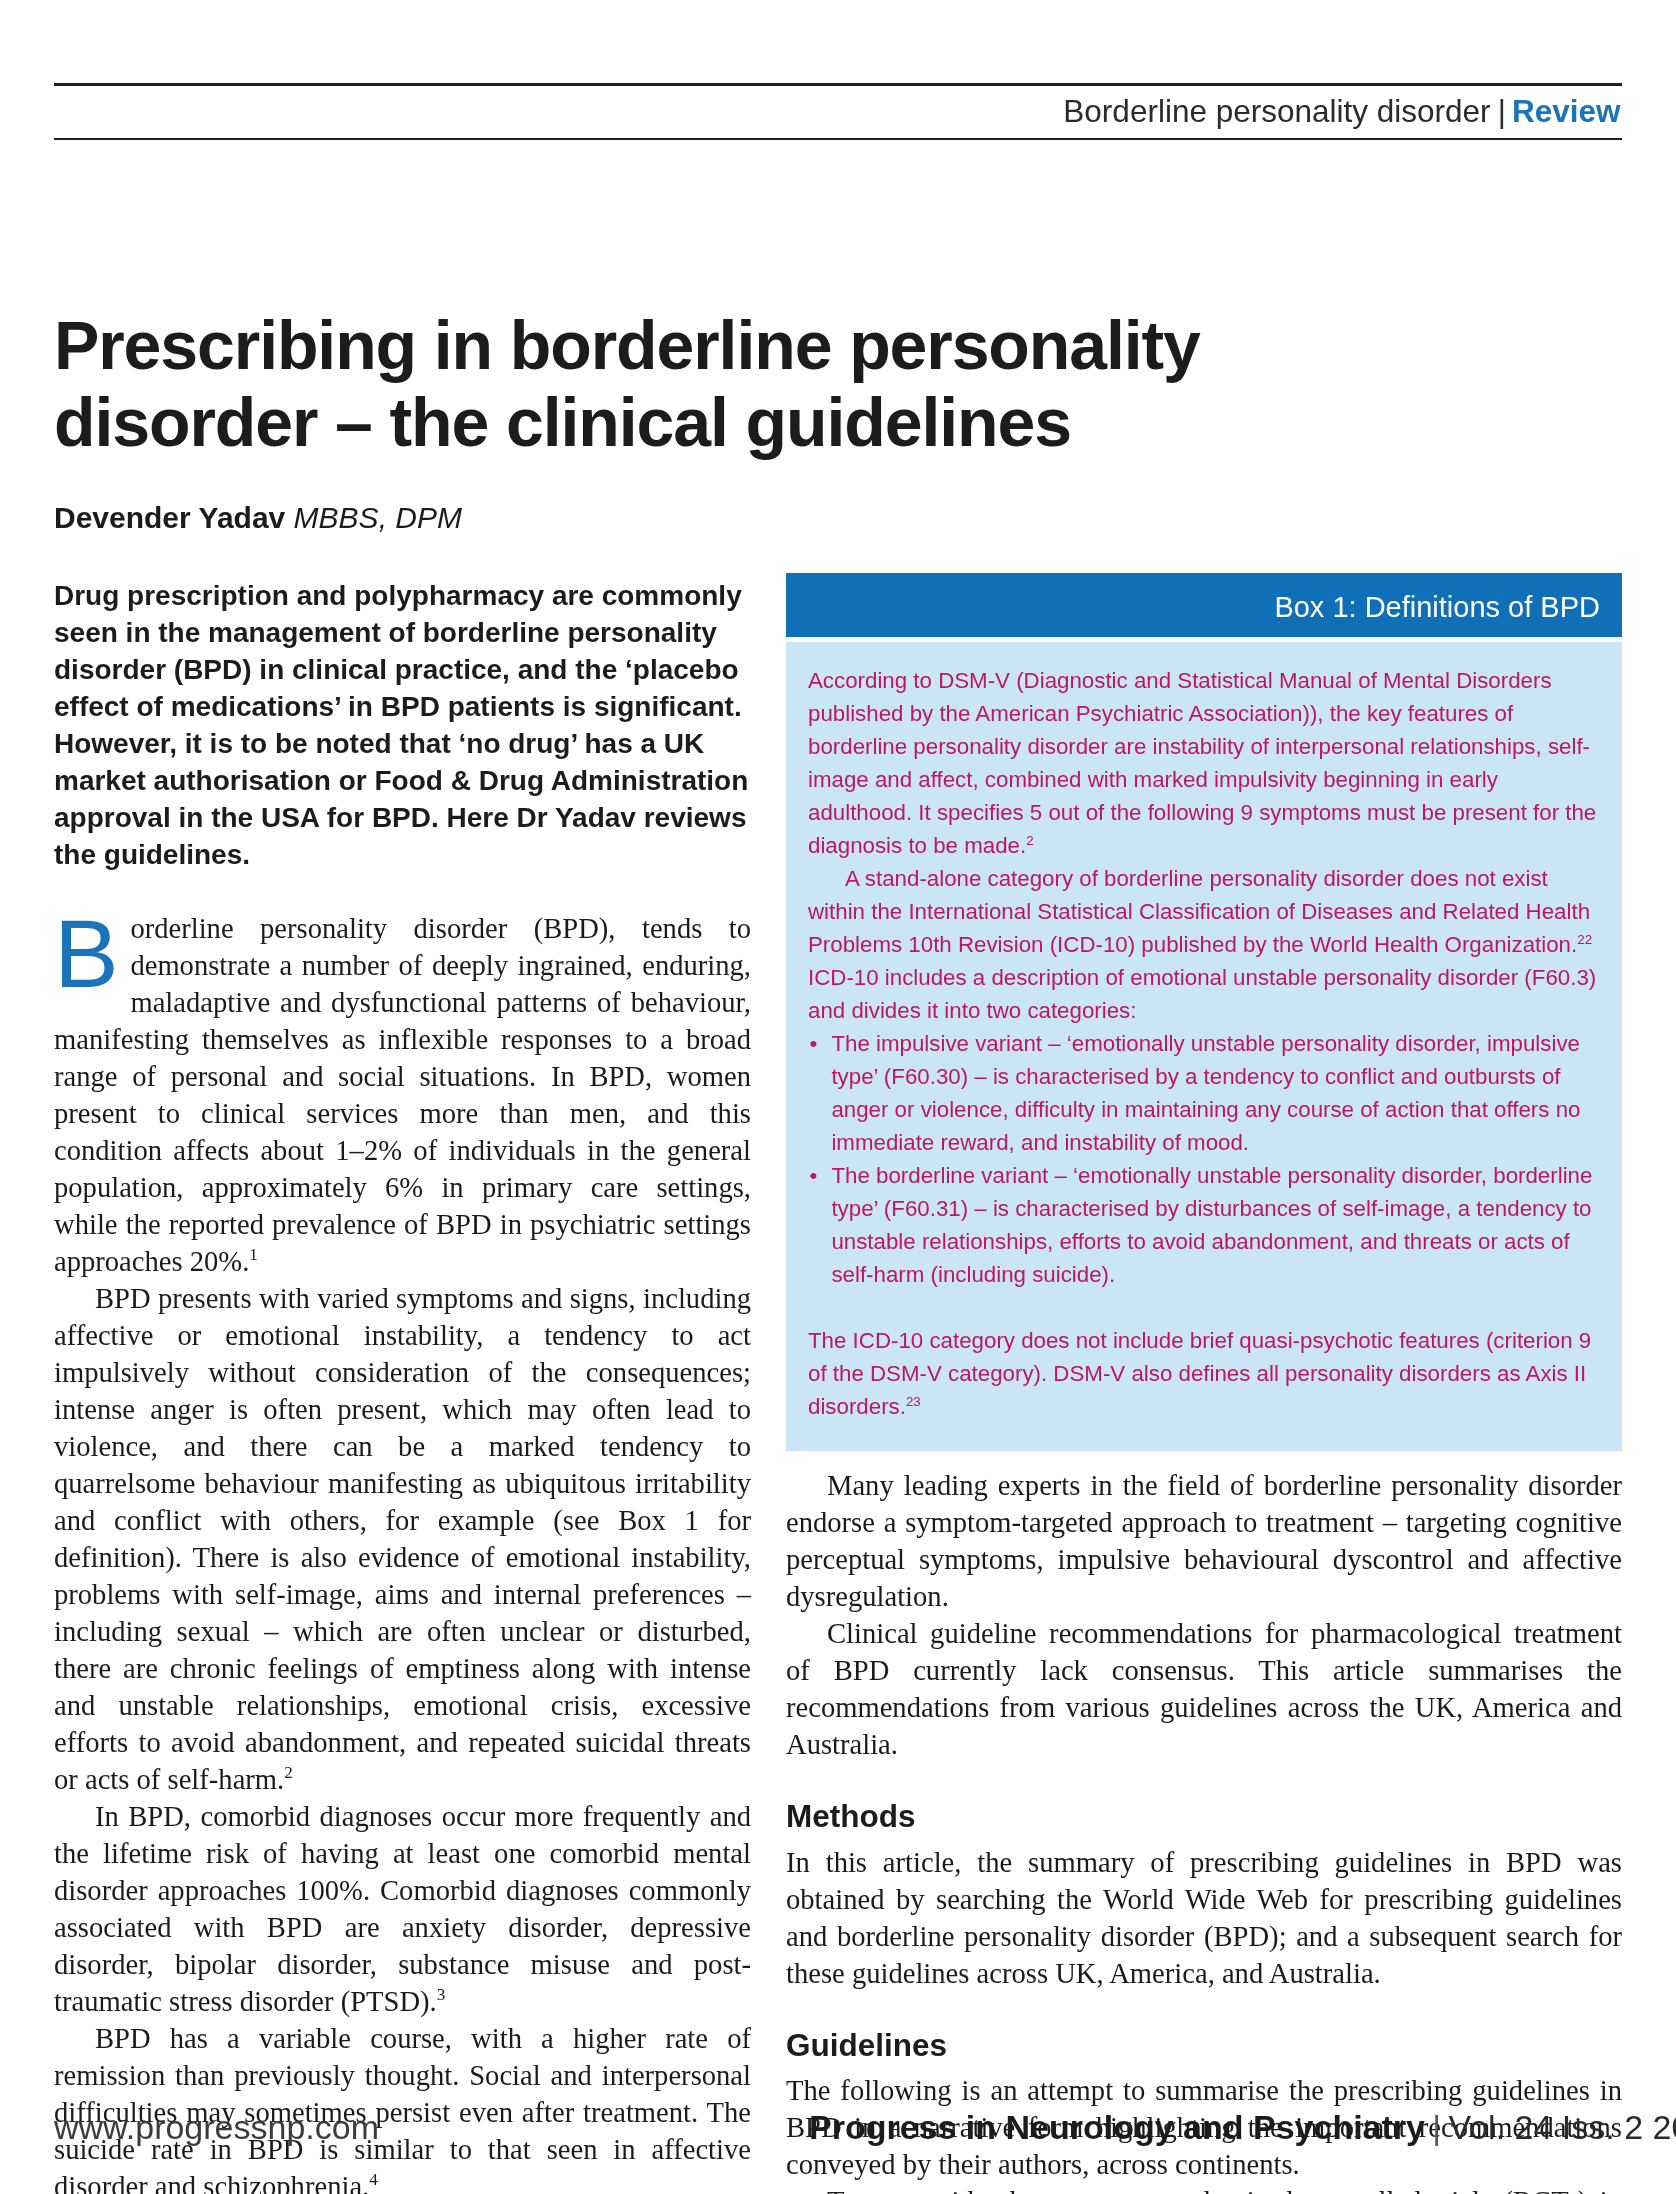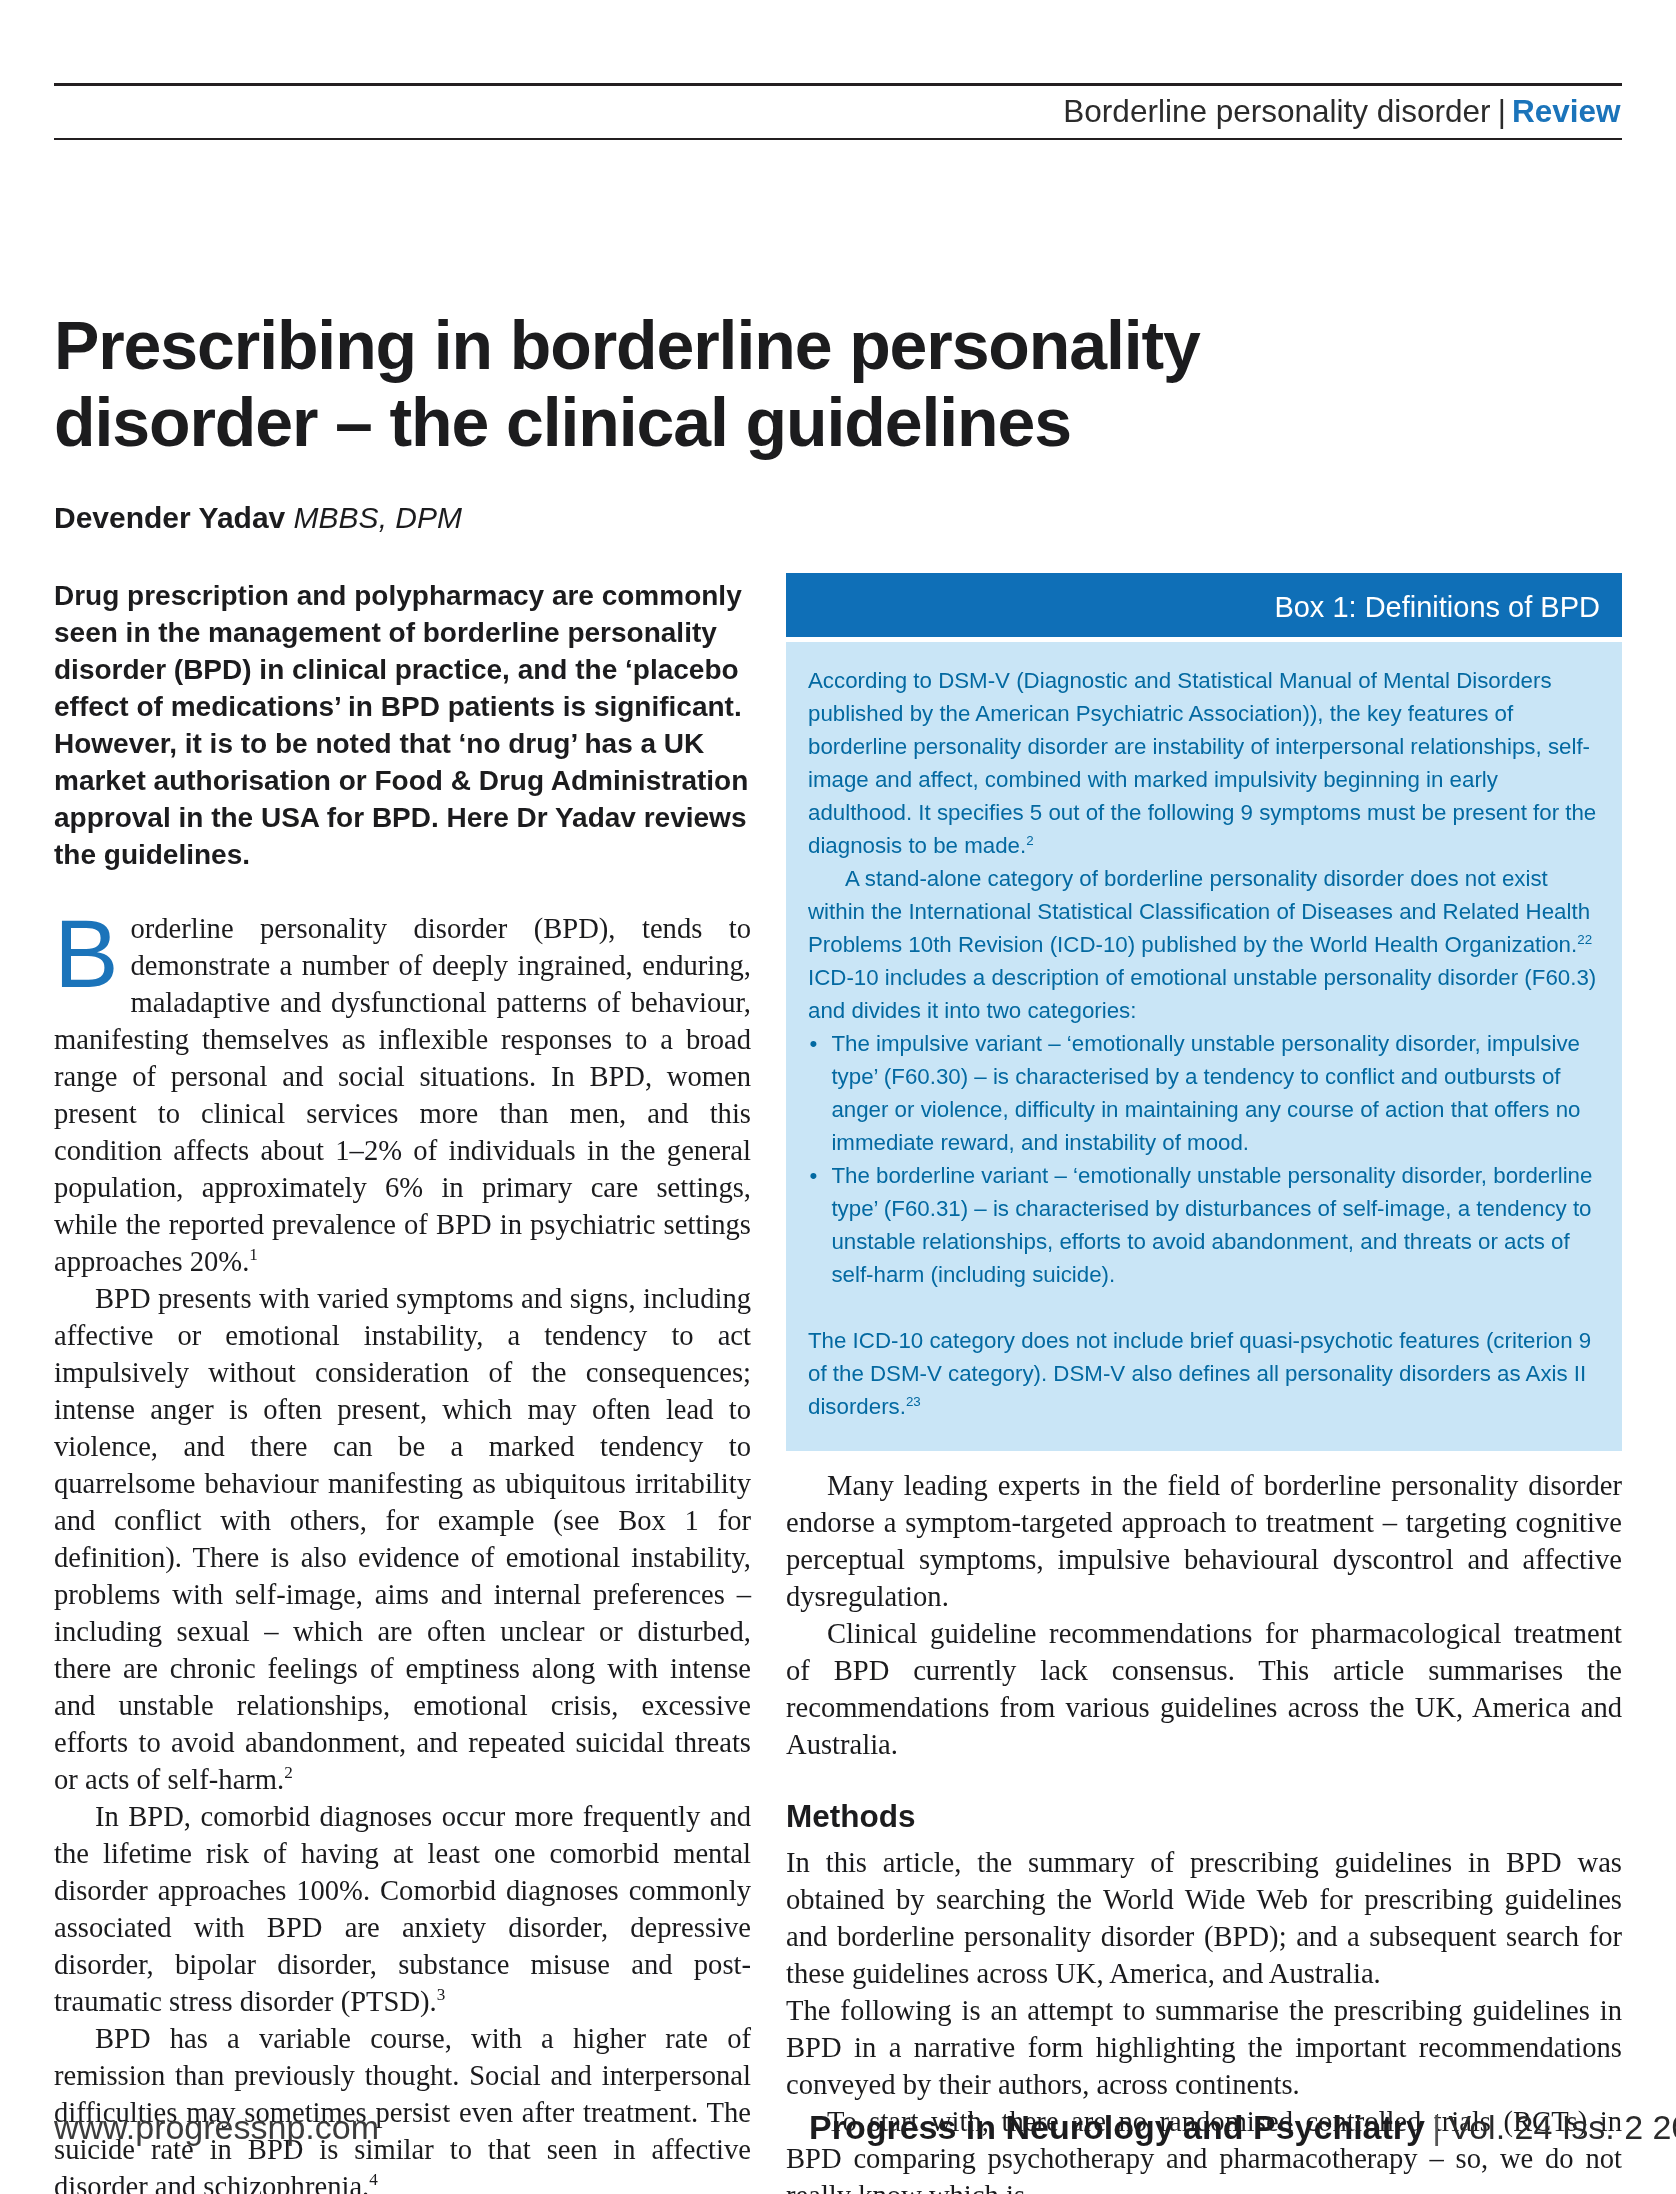"According to DSM-V (Diagnostic and" .box-body { color: #0369a1 -> #be185d }
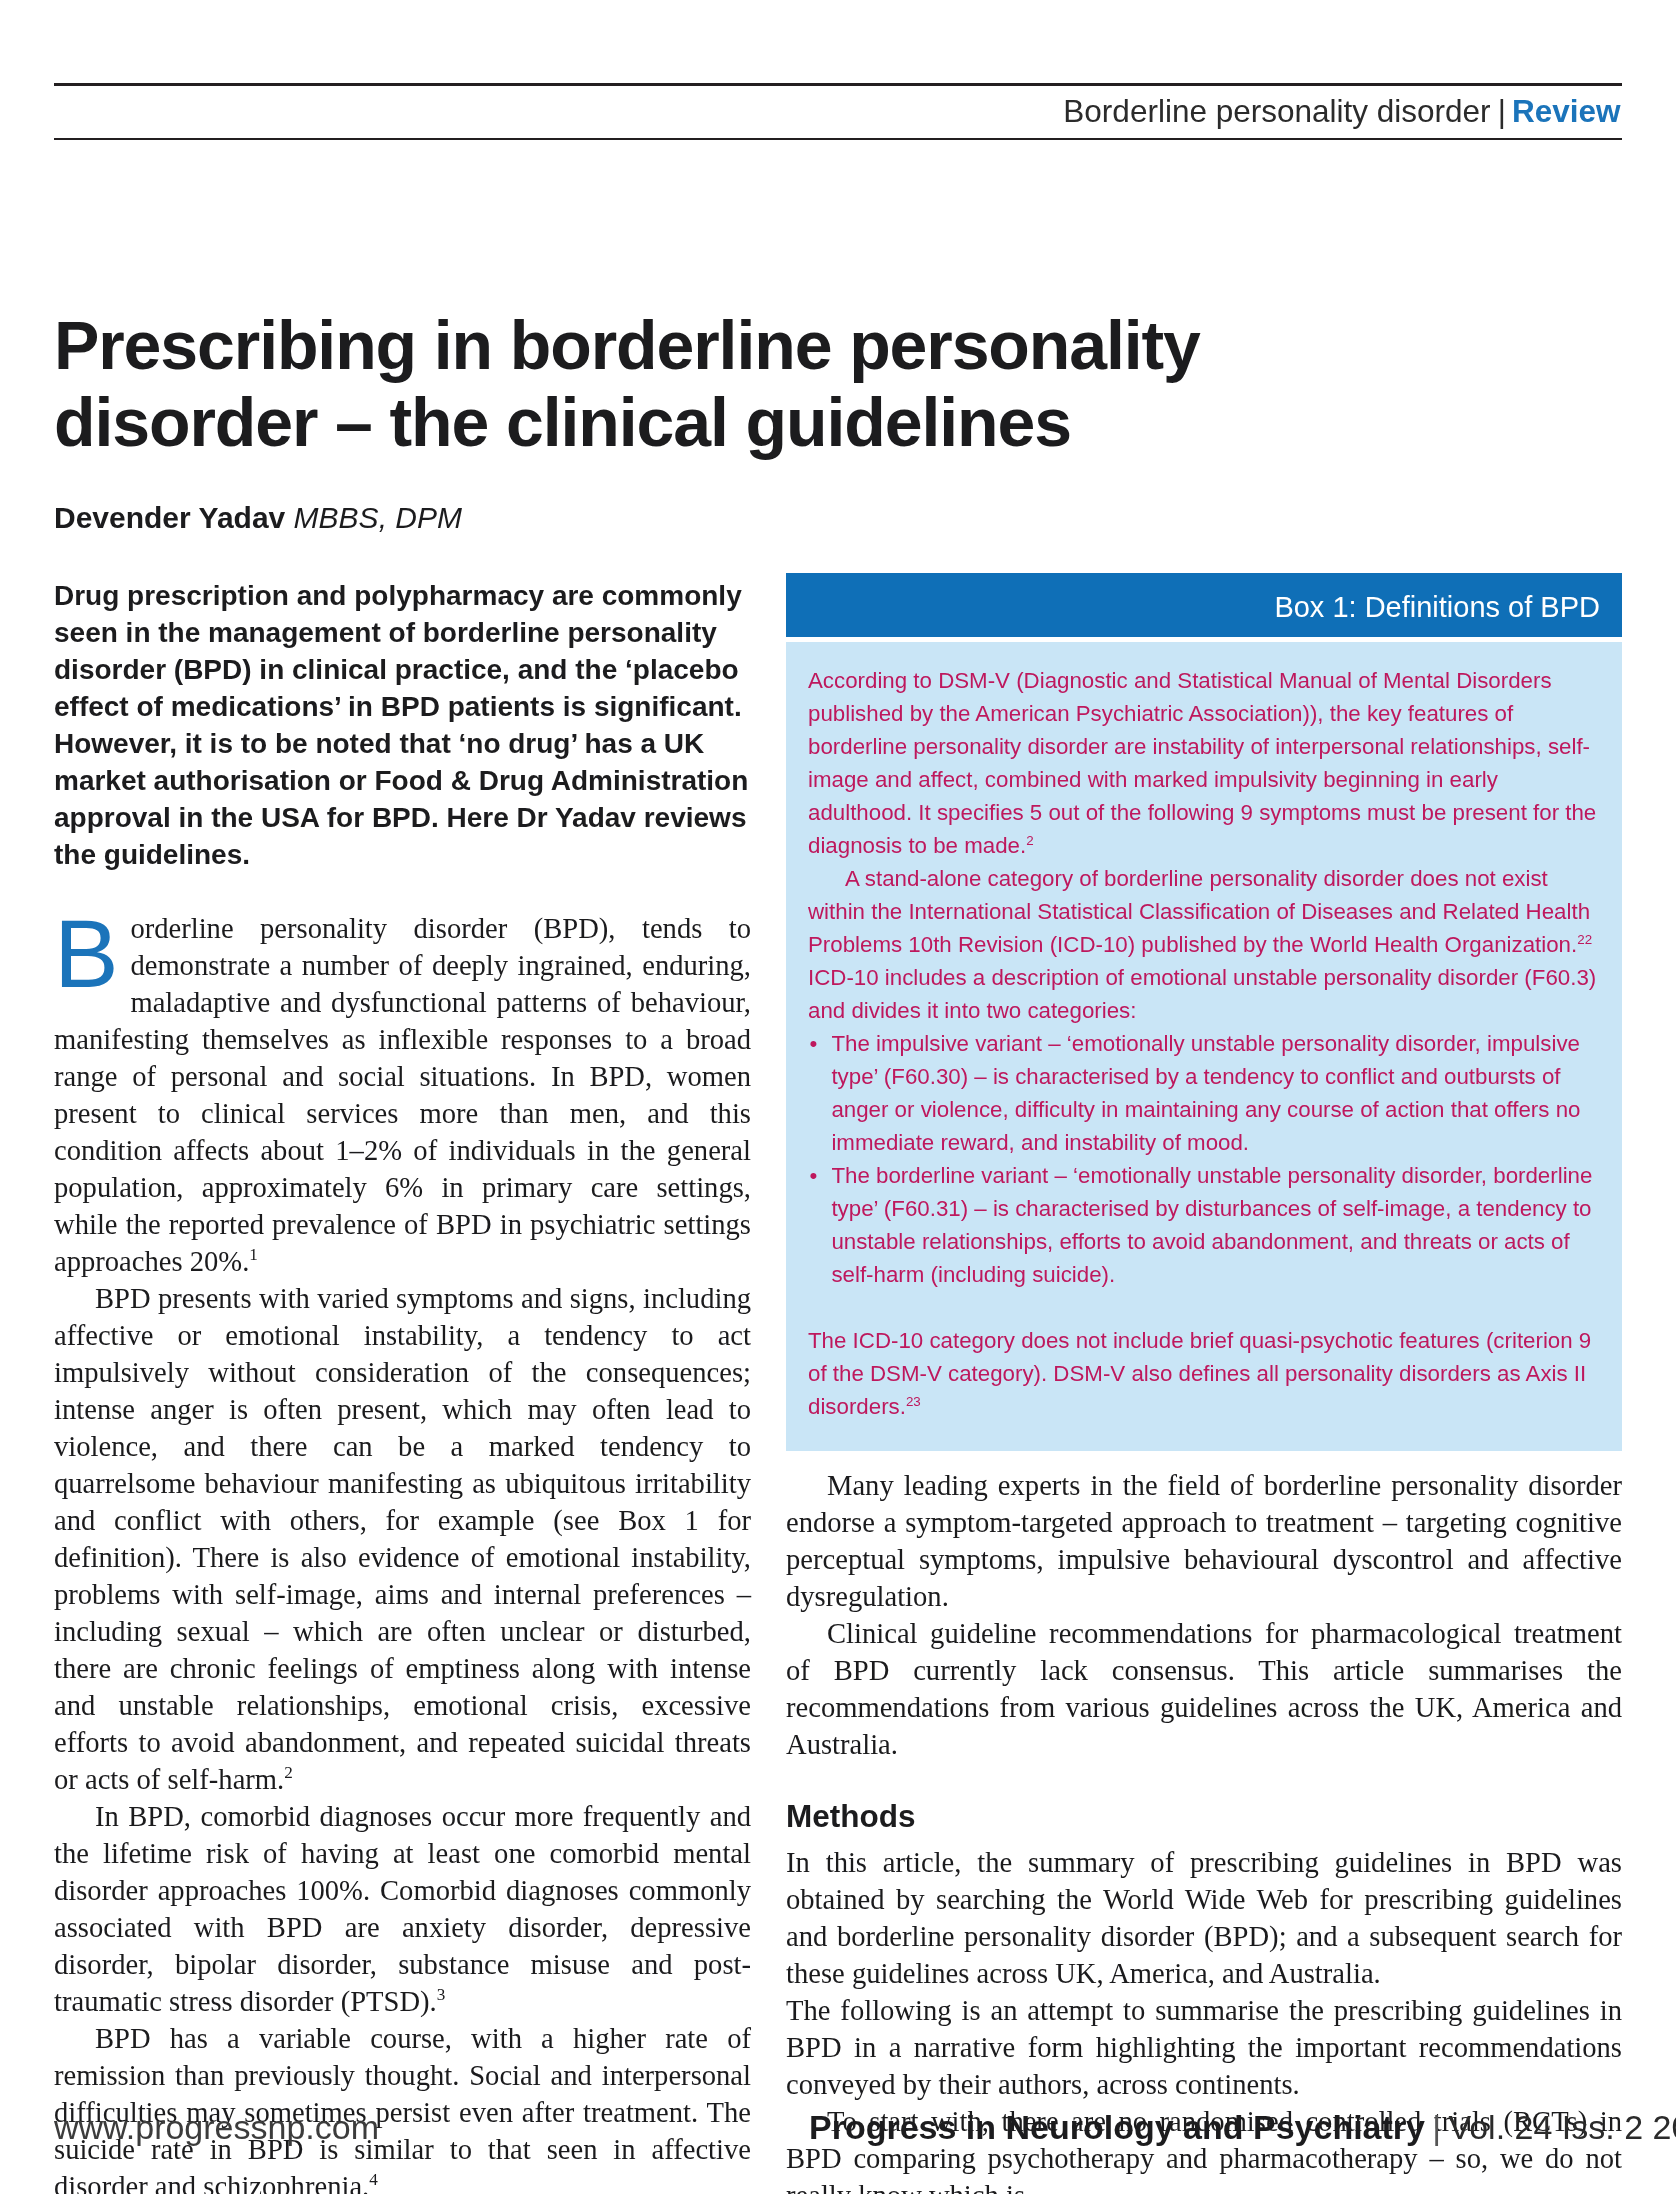"Guidelines" h2.section { html: none -> <h2>Guidelines</h2> }
